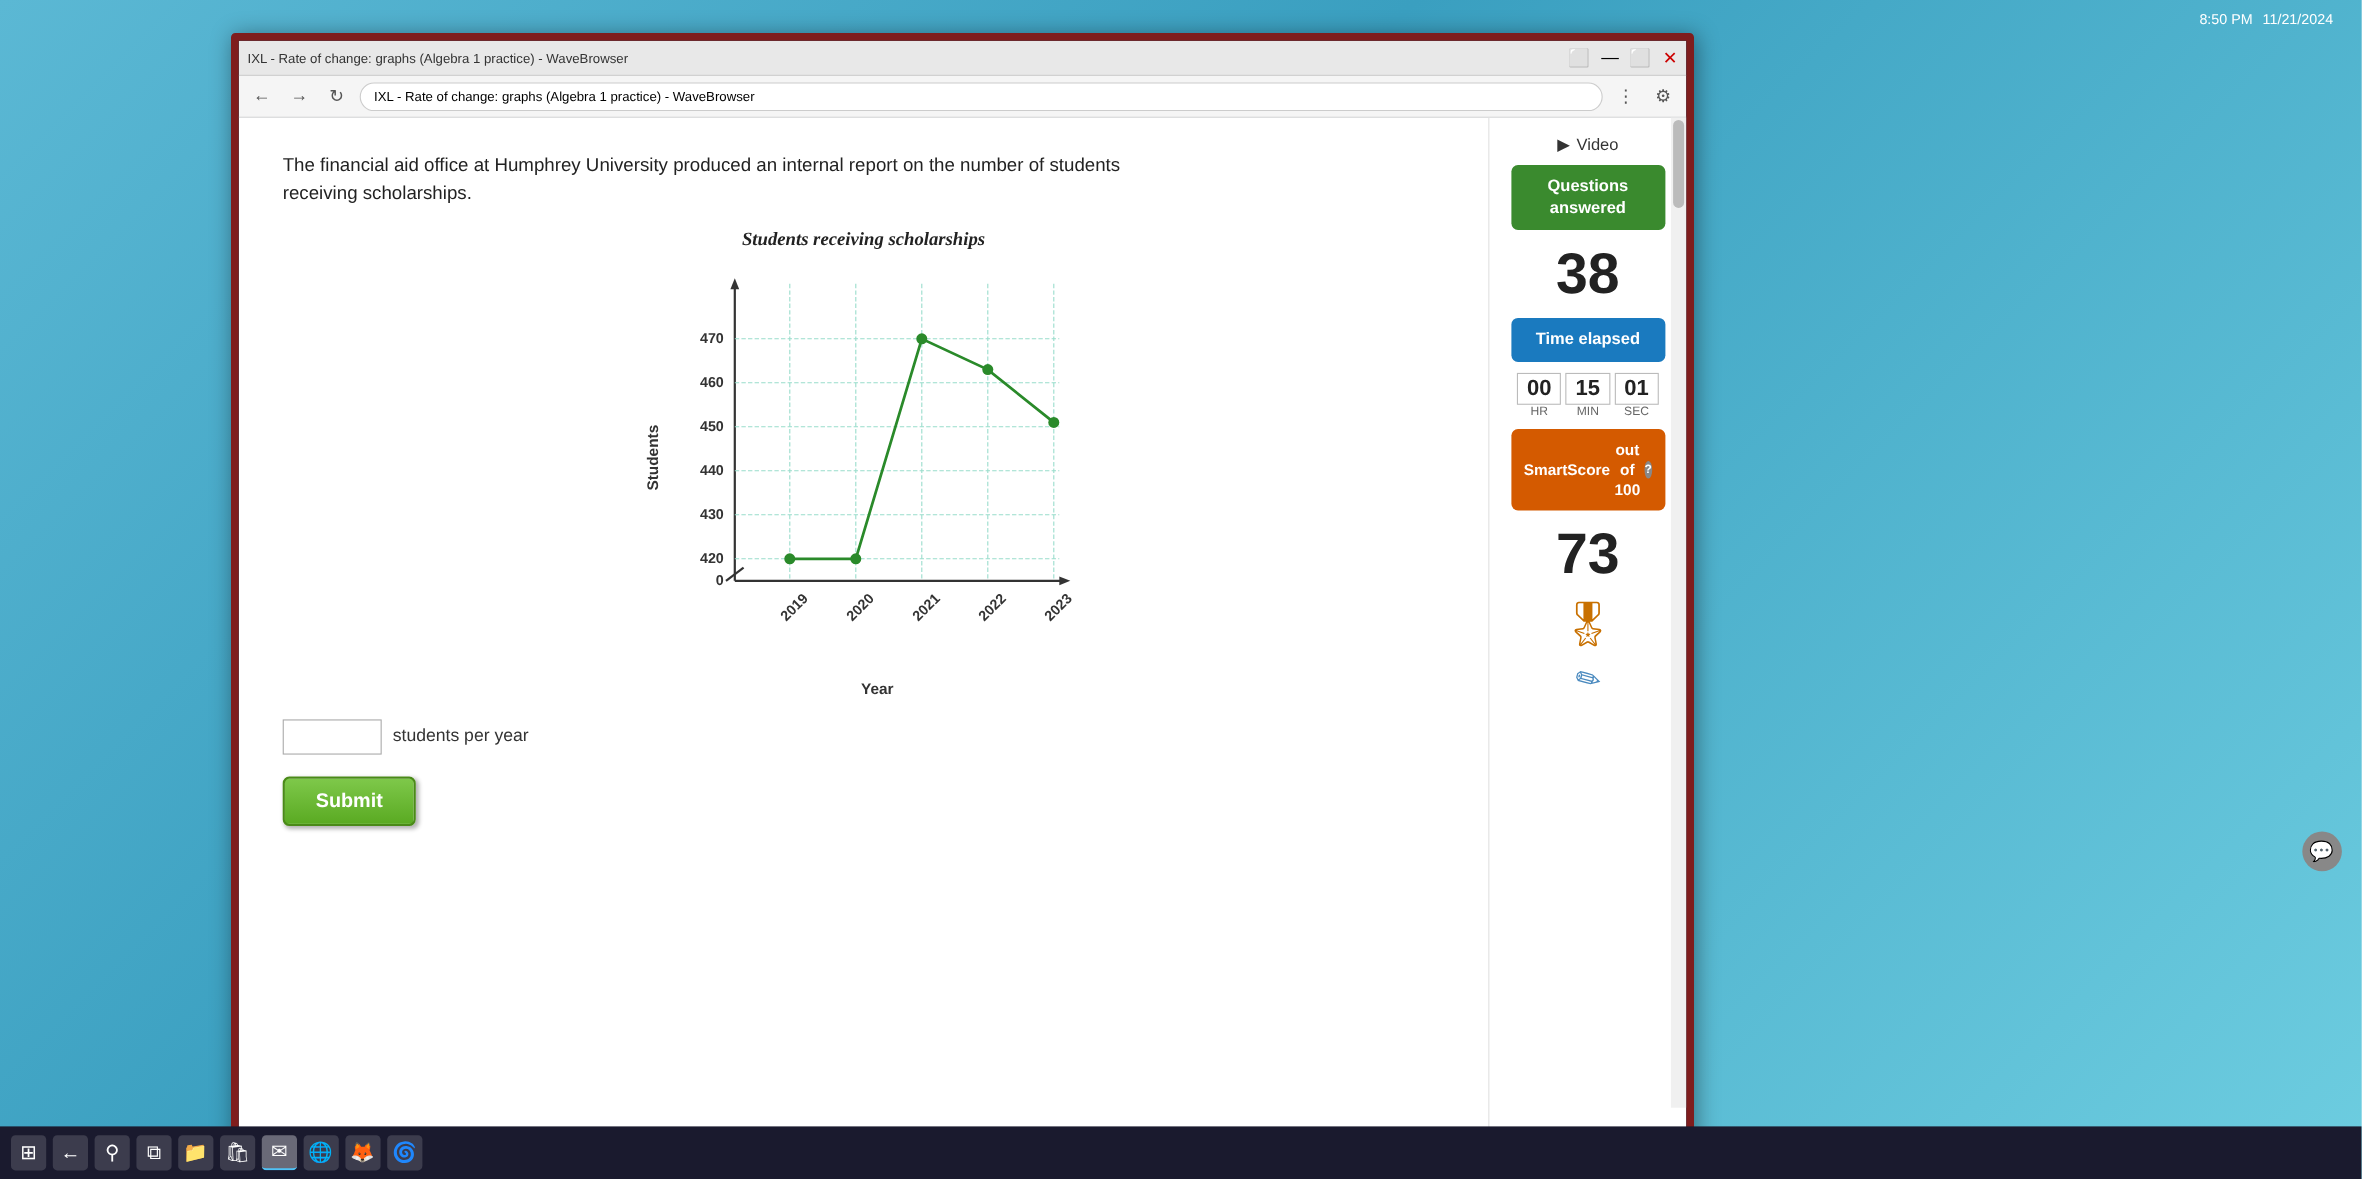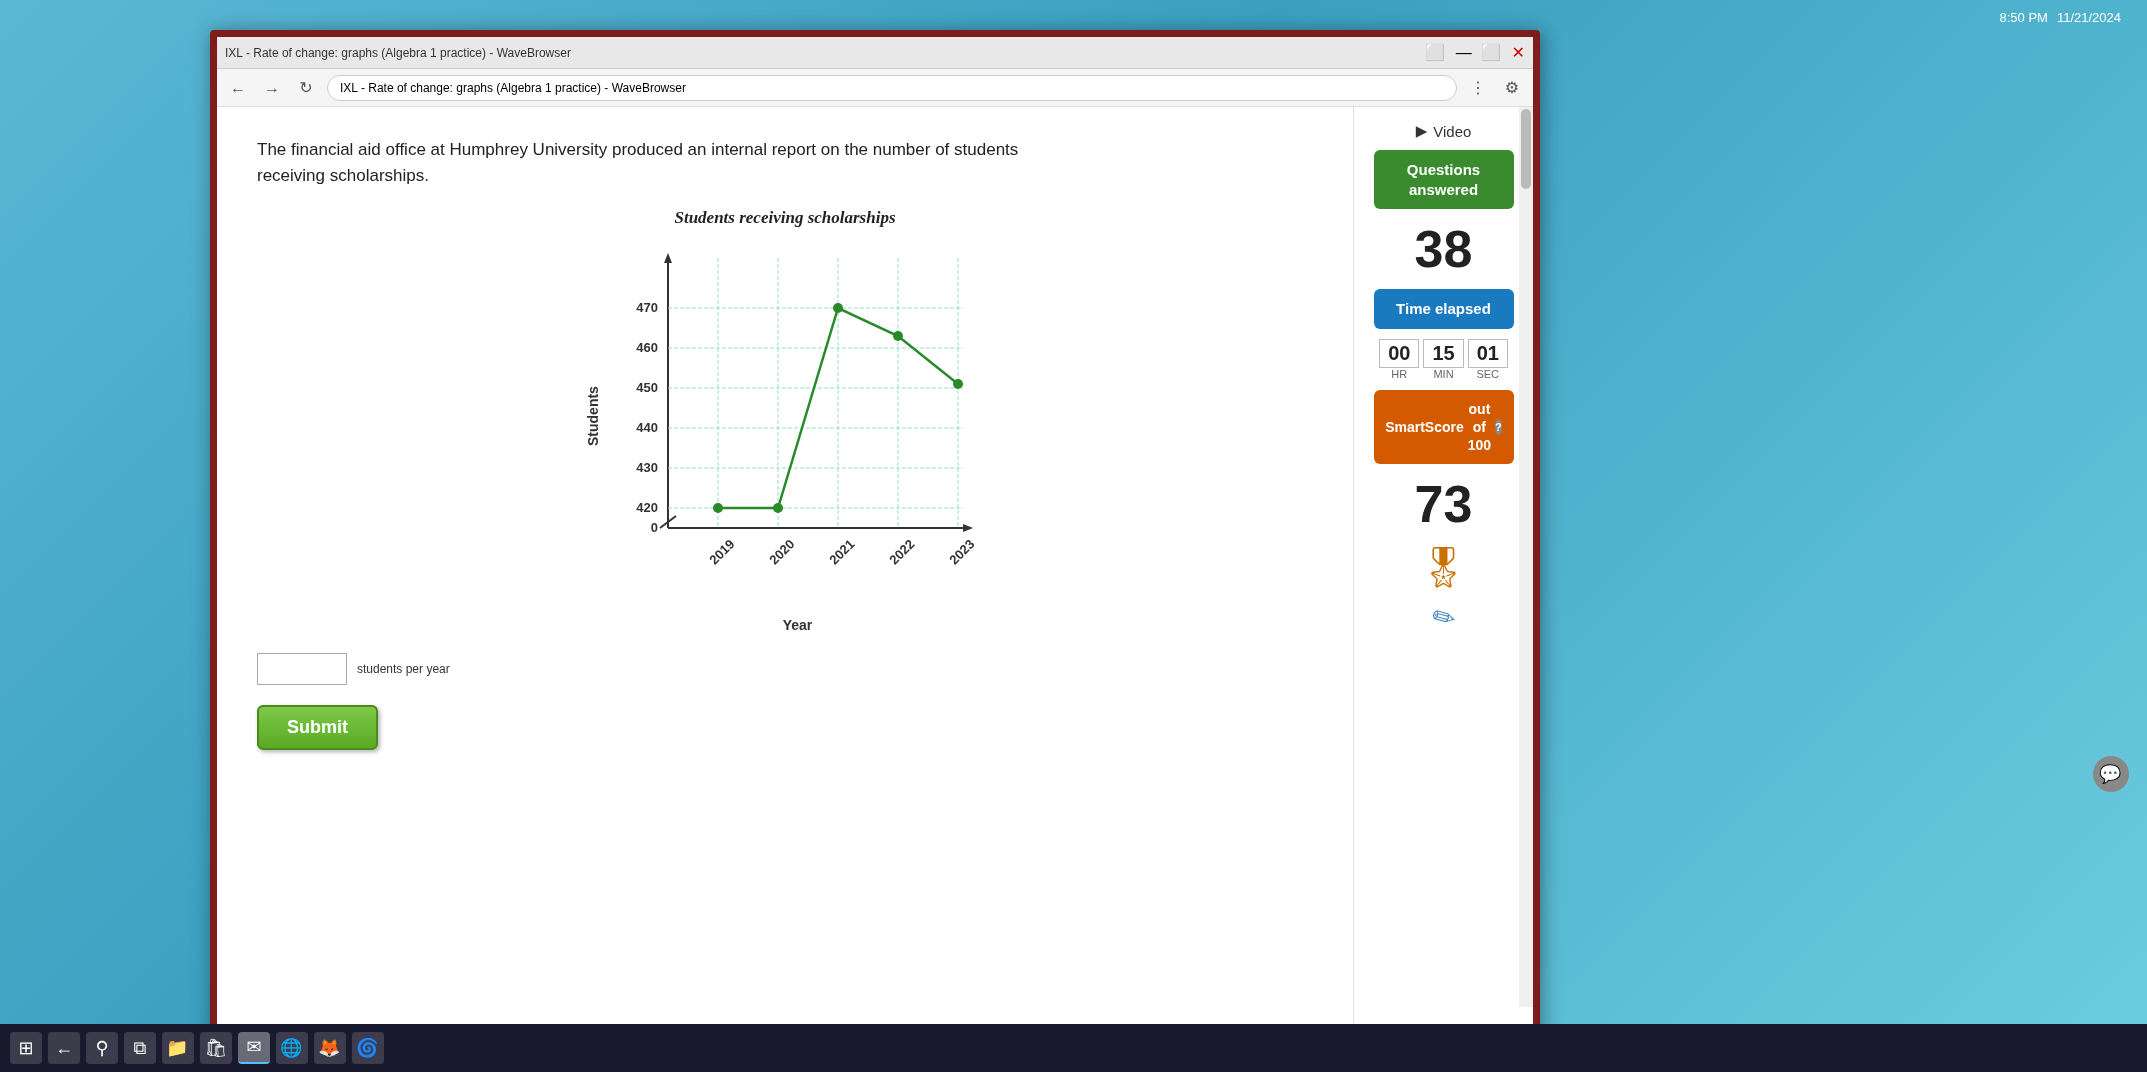"students per year" .answer-unit { font-size: 12px -> 16px }
